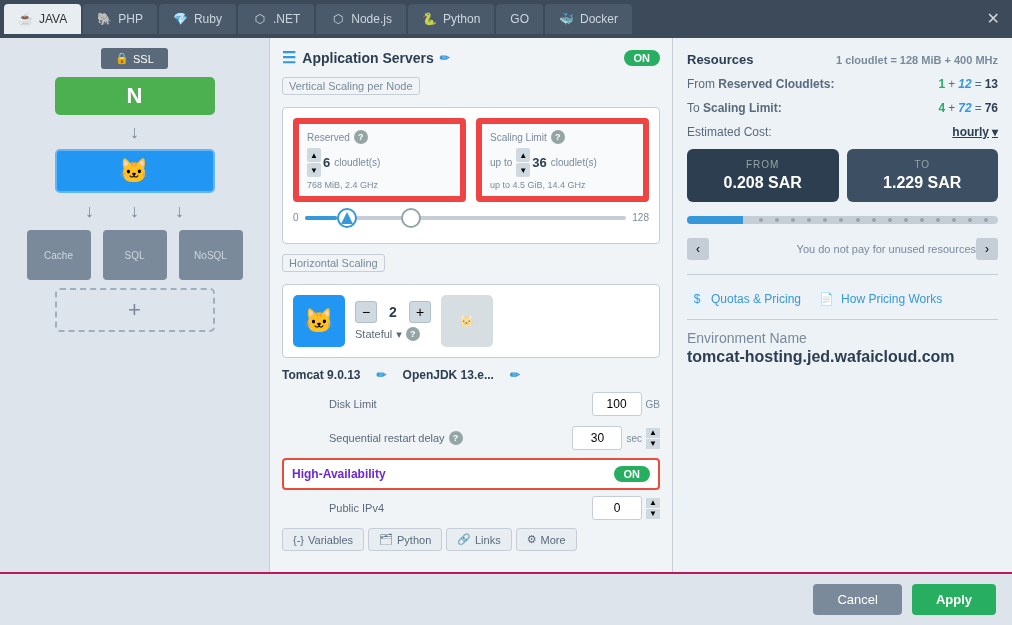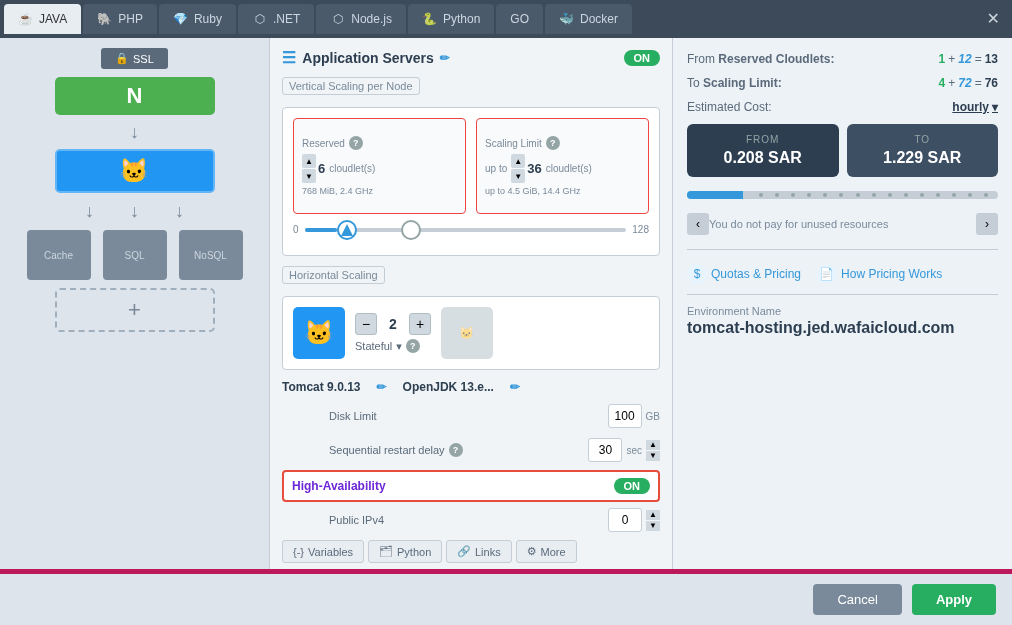"Resources" div.resources-title { html: none -> <div> <span>Resources</span> <span>1 cloudlet = 128 MiB + 400 MHz</span> </div> }
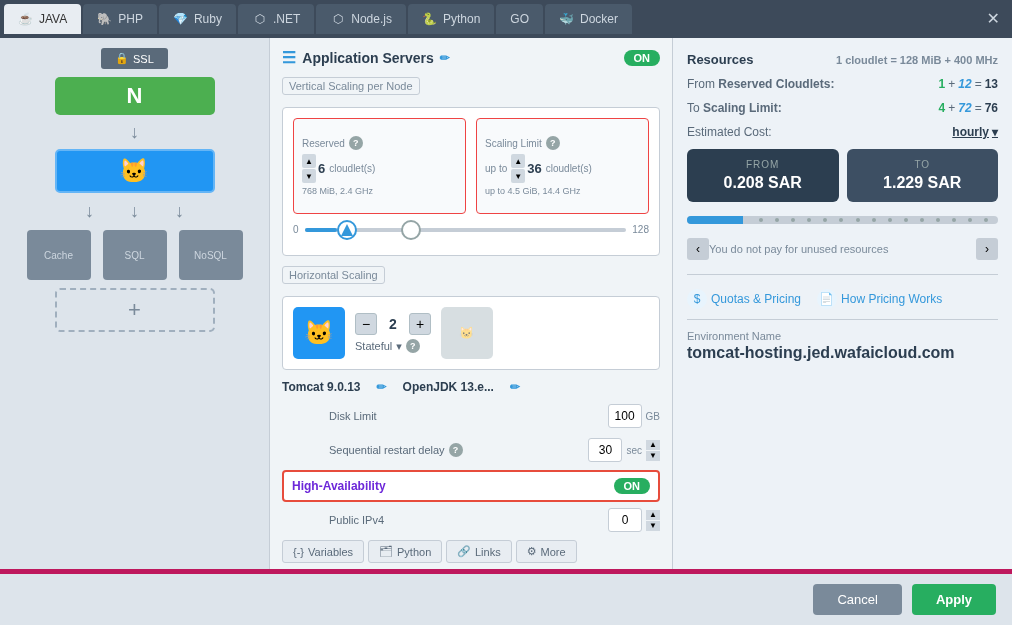"Reserved" .scaling-box { border: 1px solid #ef4444 -> 6px solid #ef4444; padding: 17px 8px -> 6px 8px }
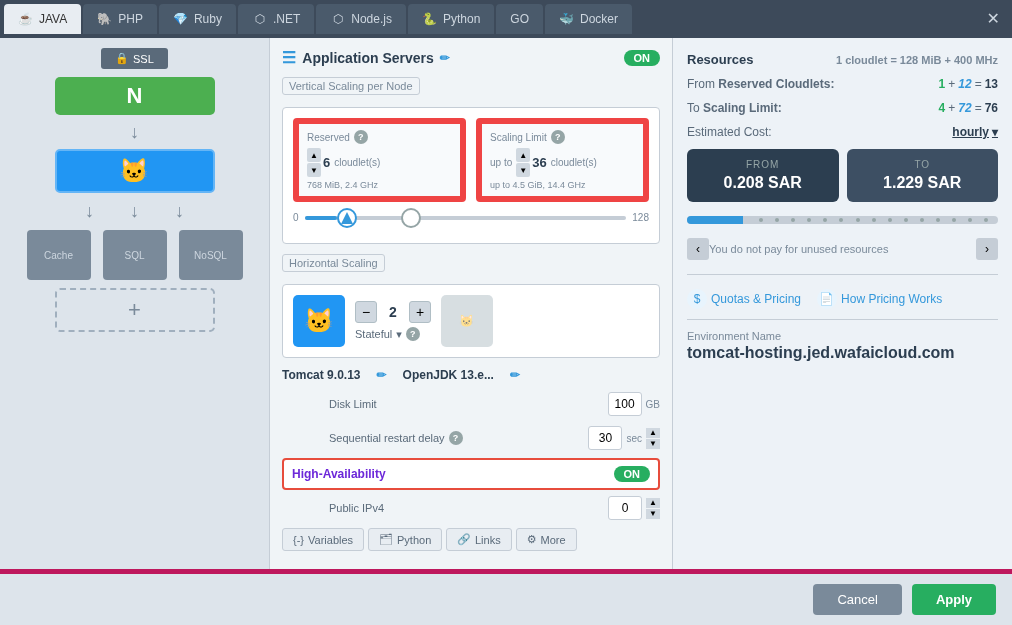"You do not pay for" .unused-text { text-align: left -> right }
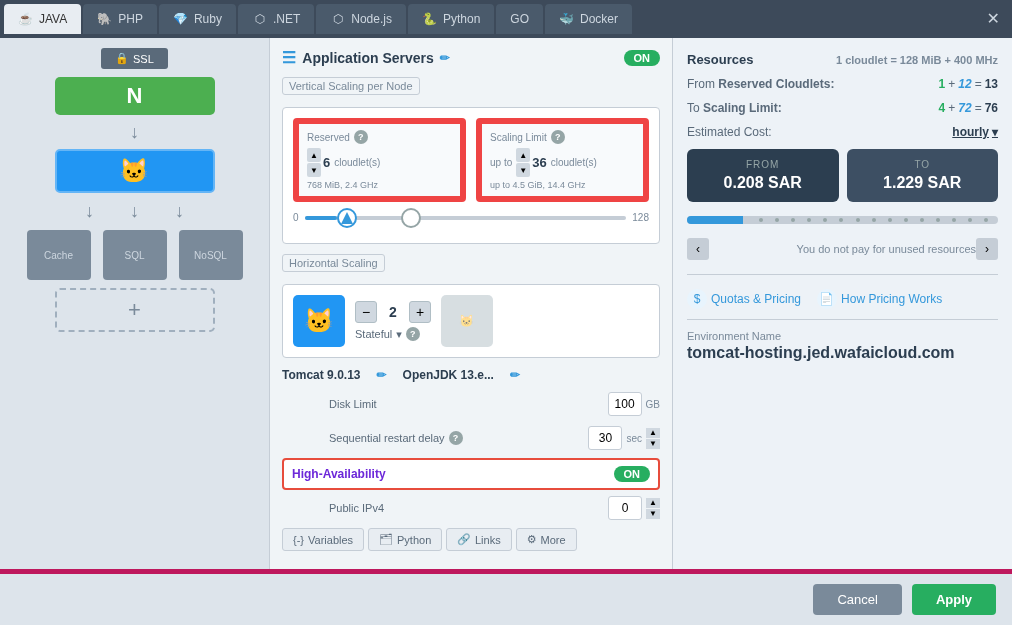"Environment Name" .env-label { font-size: 11px -> 14px }
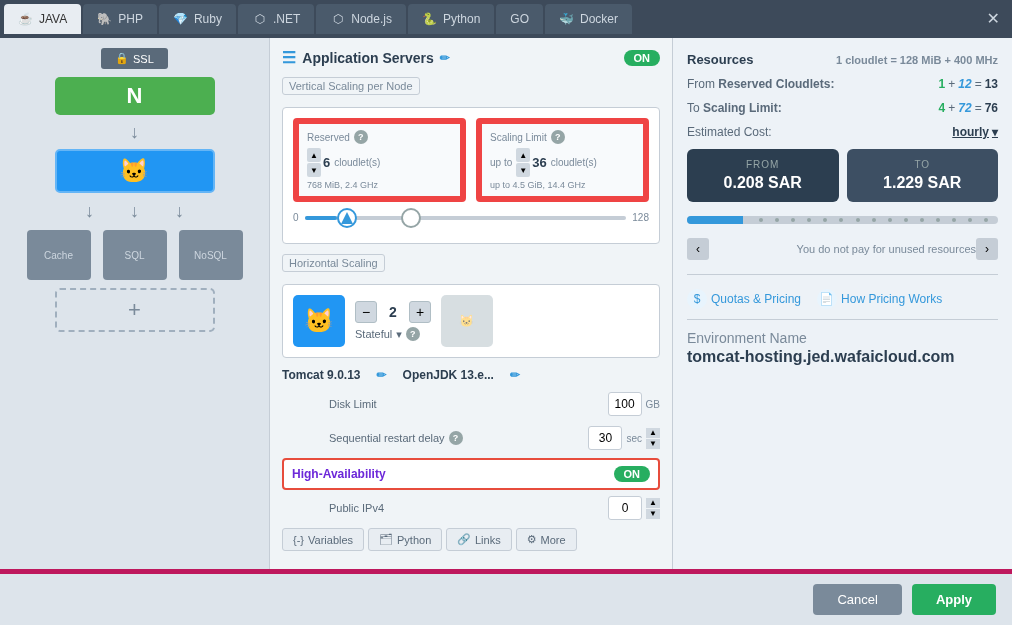"100" .input-field { width: 34px -> 50px }
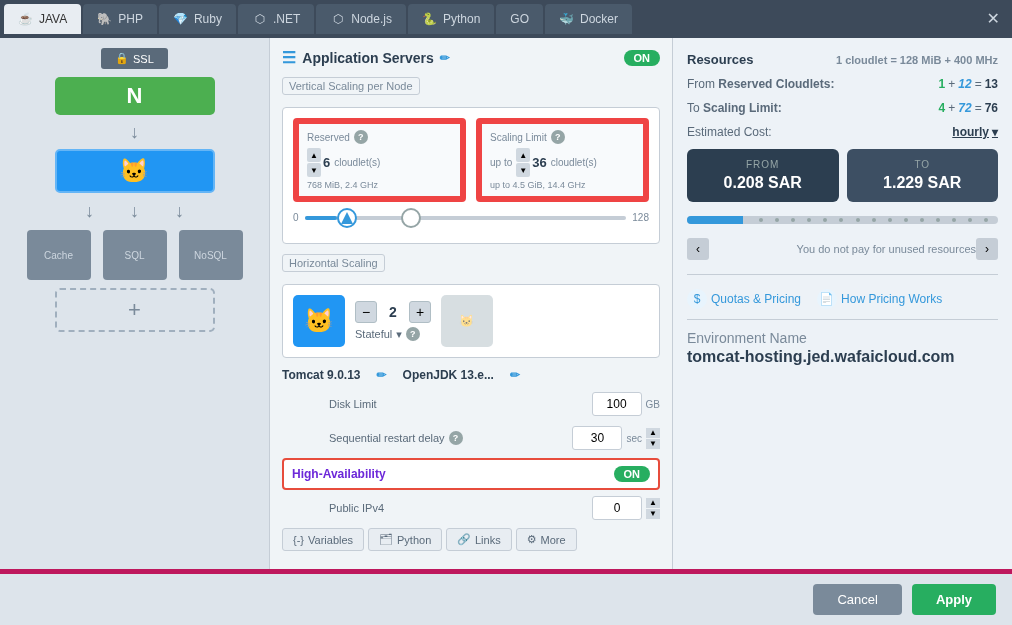"Cancel" .footer { border-top: 5px solid #be185d -> 2px solid #be185d }
